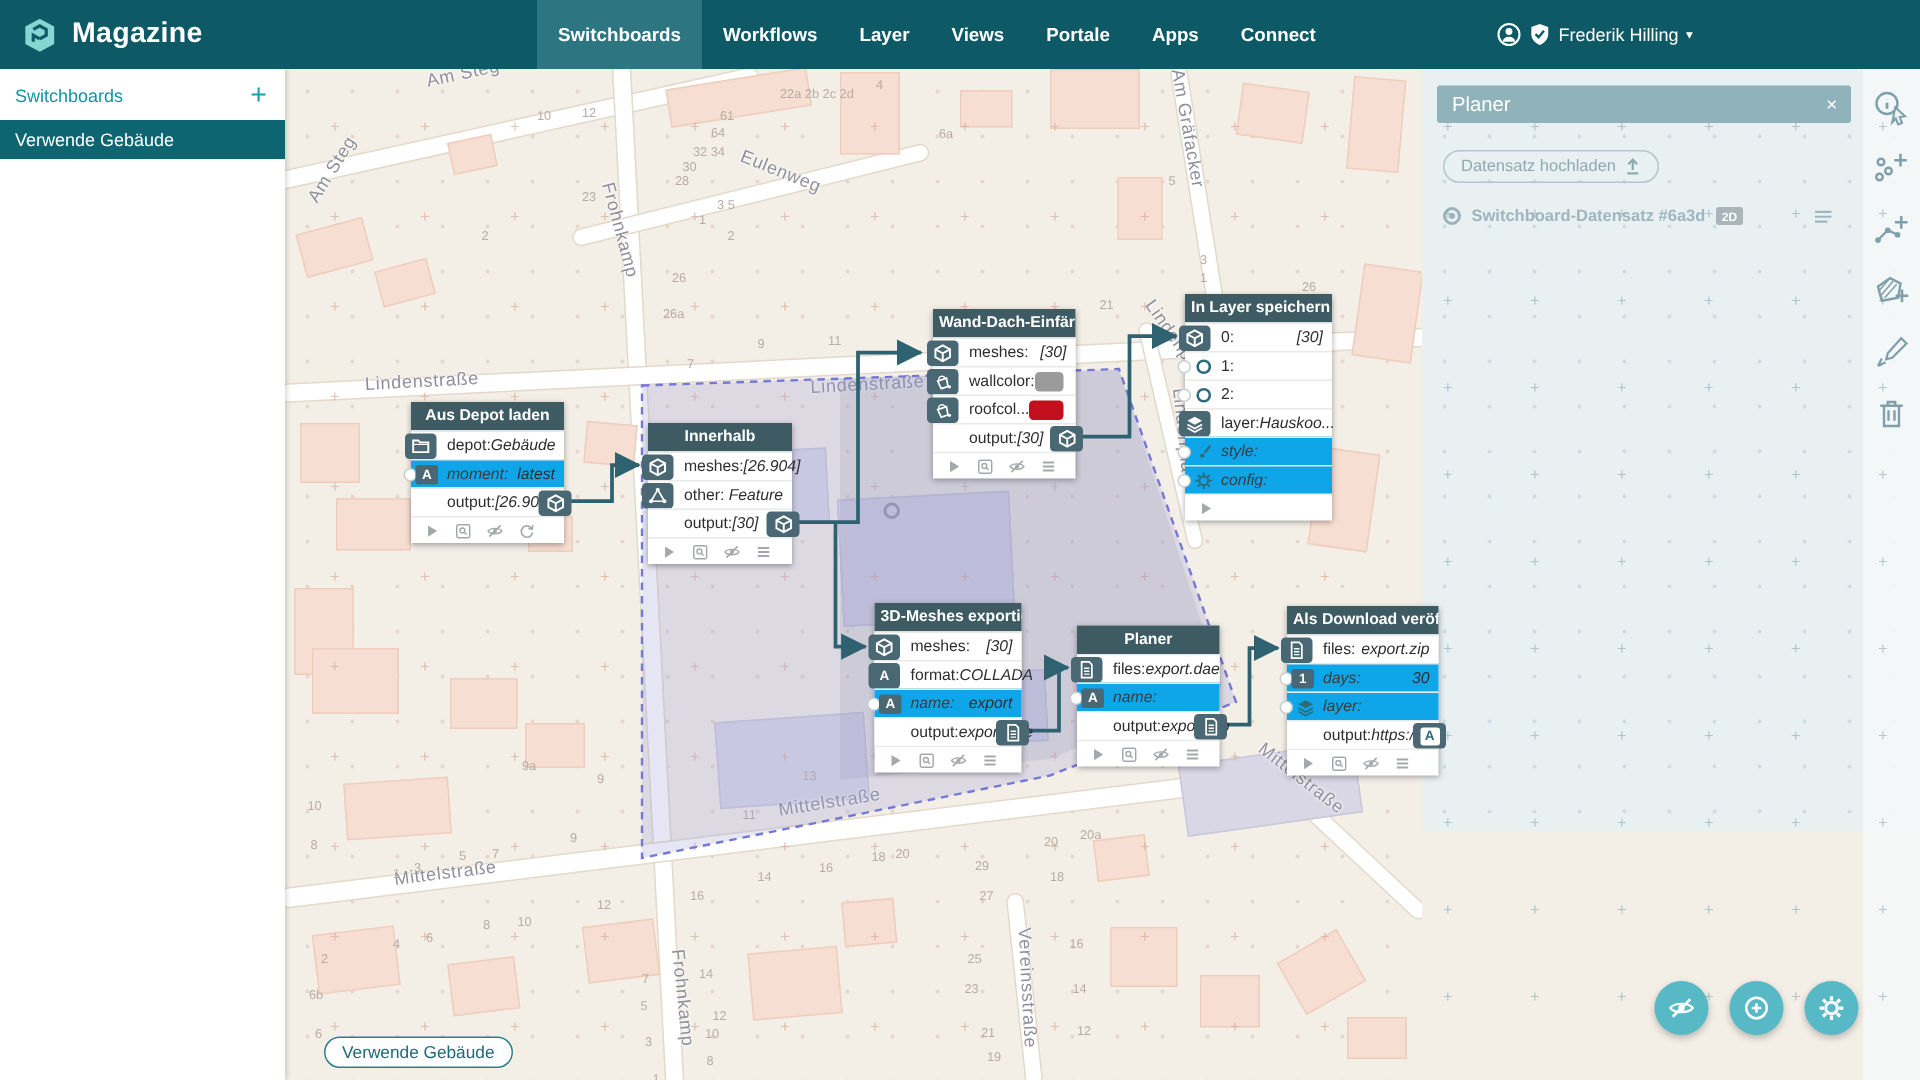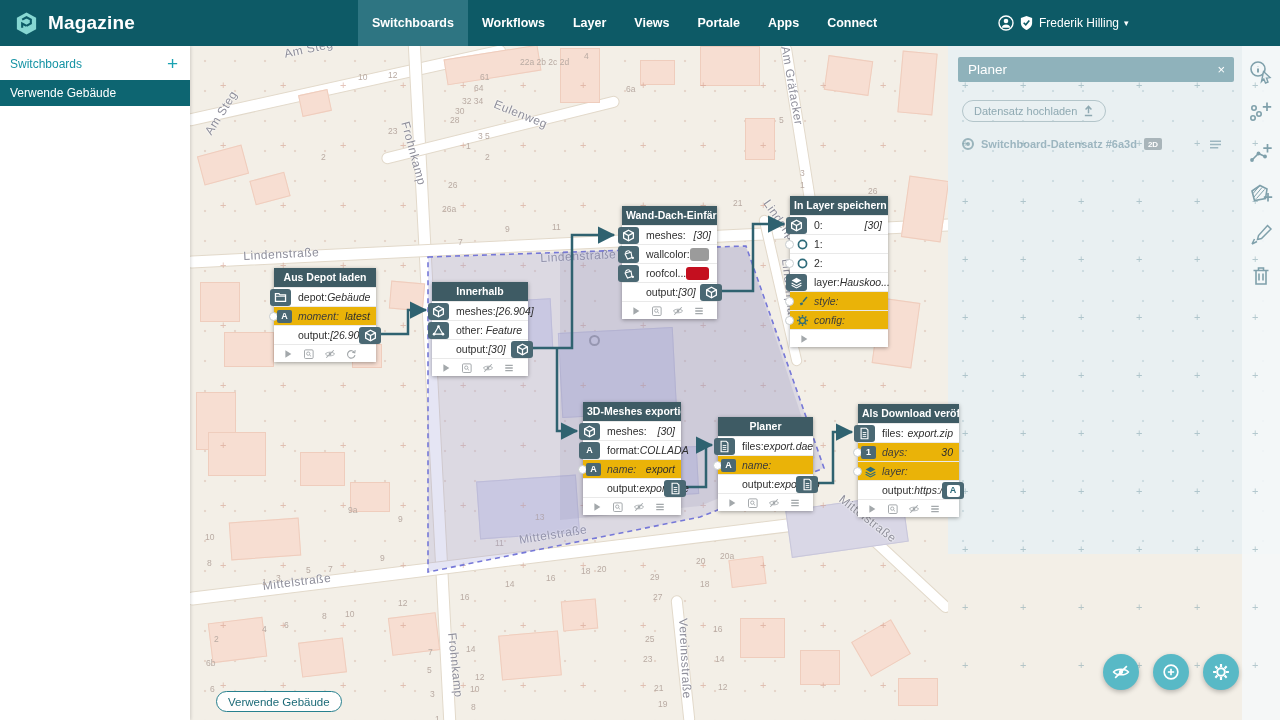"style:" .nrow.light { background: #eab308 -> #0ea5e9 }
